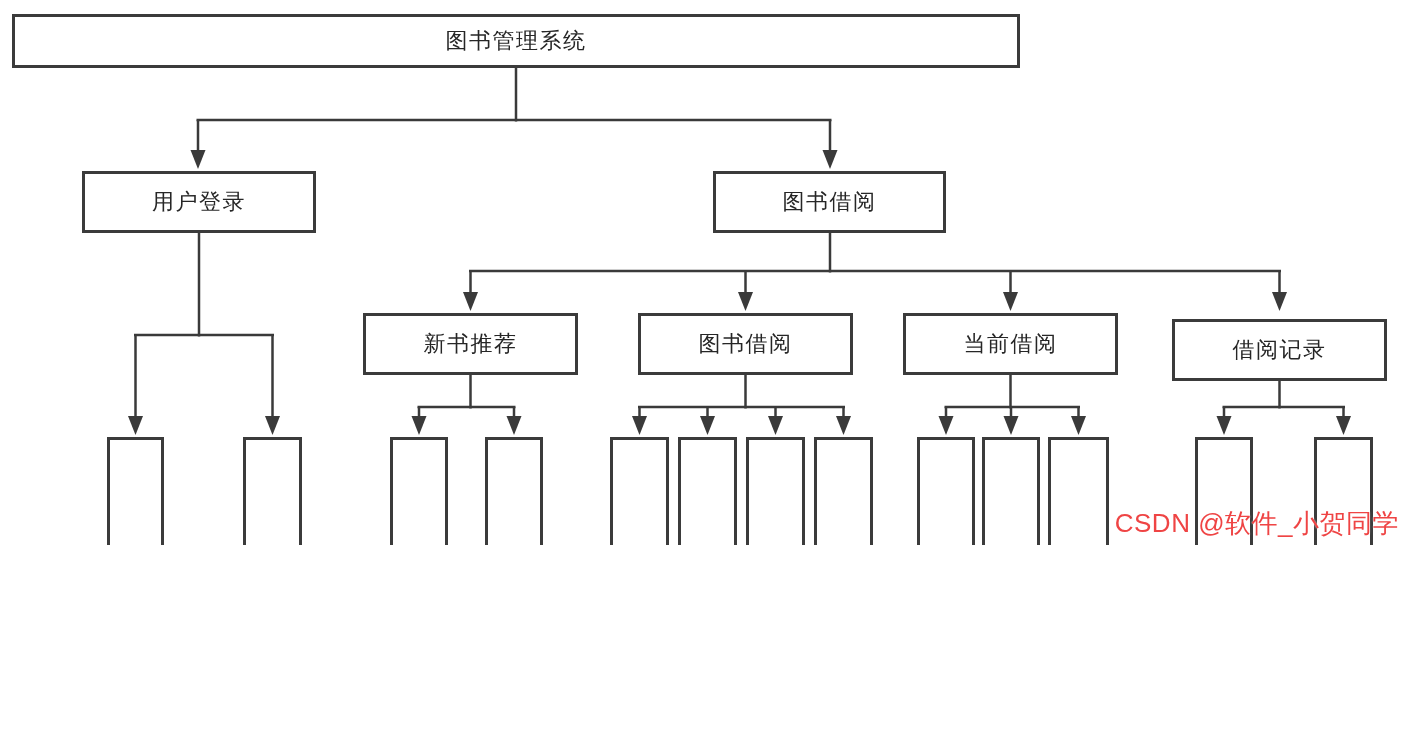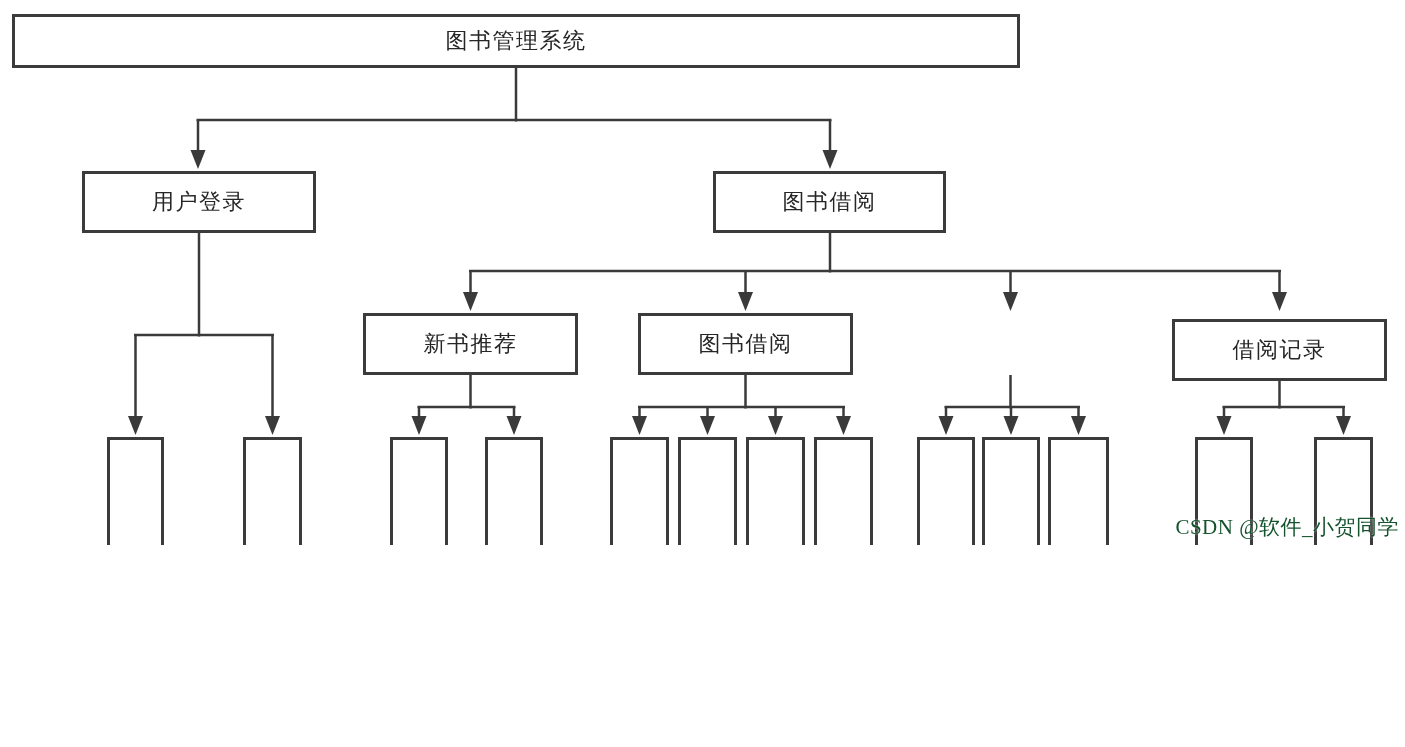"当前借阅" div.box { html: none -> <div> <span>当前借阅</span> </div> }
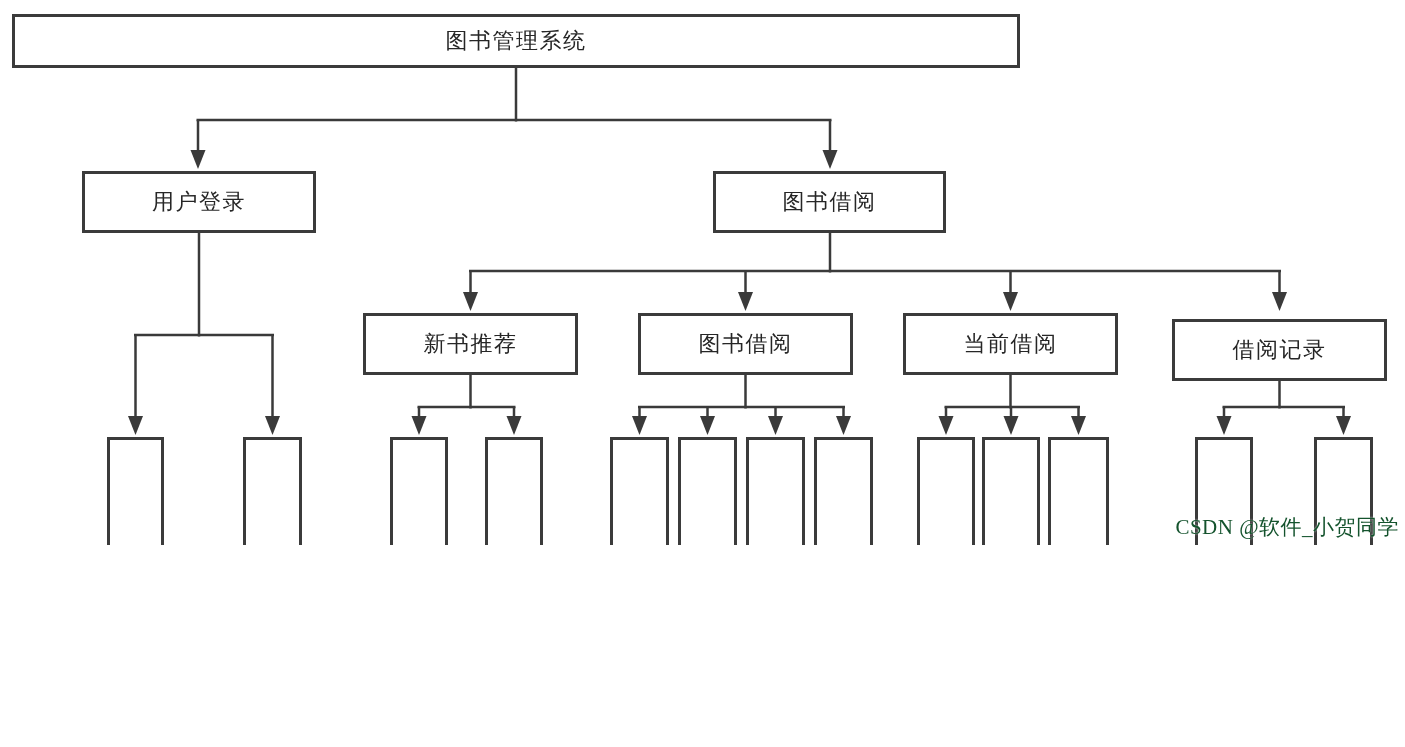"CSDN @软件_小贺同学" .watermark { color: #14532d -> #ef4444; font-family: Liberation Serif, serif -> none; font-size: 21px -> 26px }
